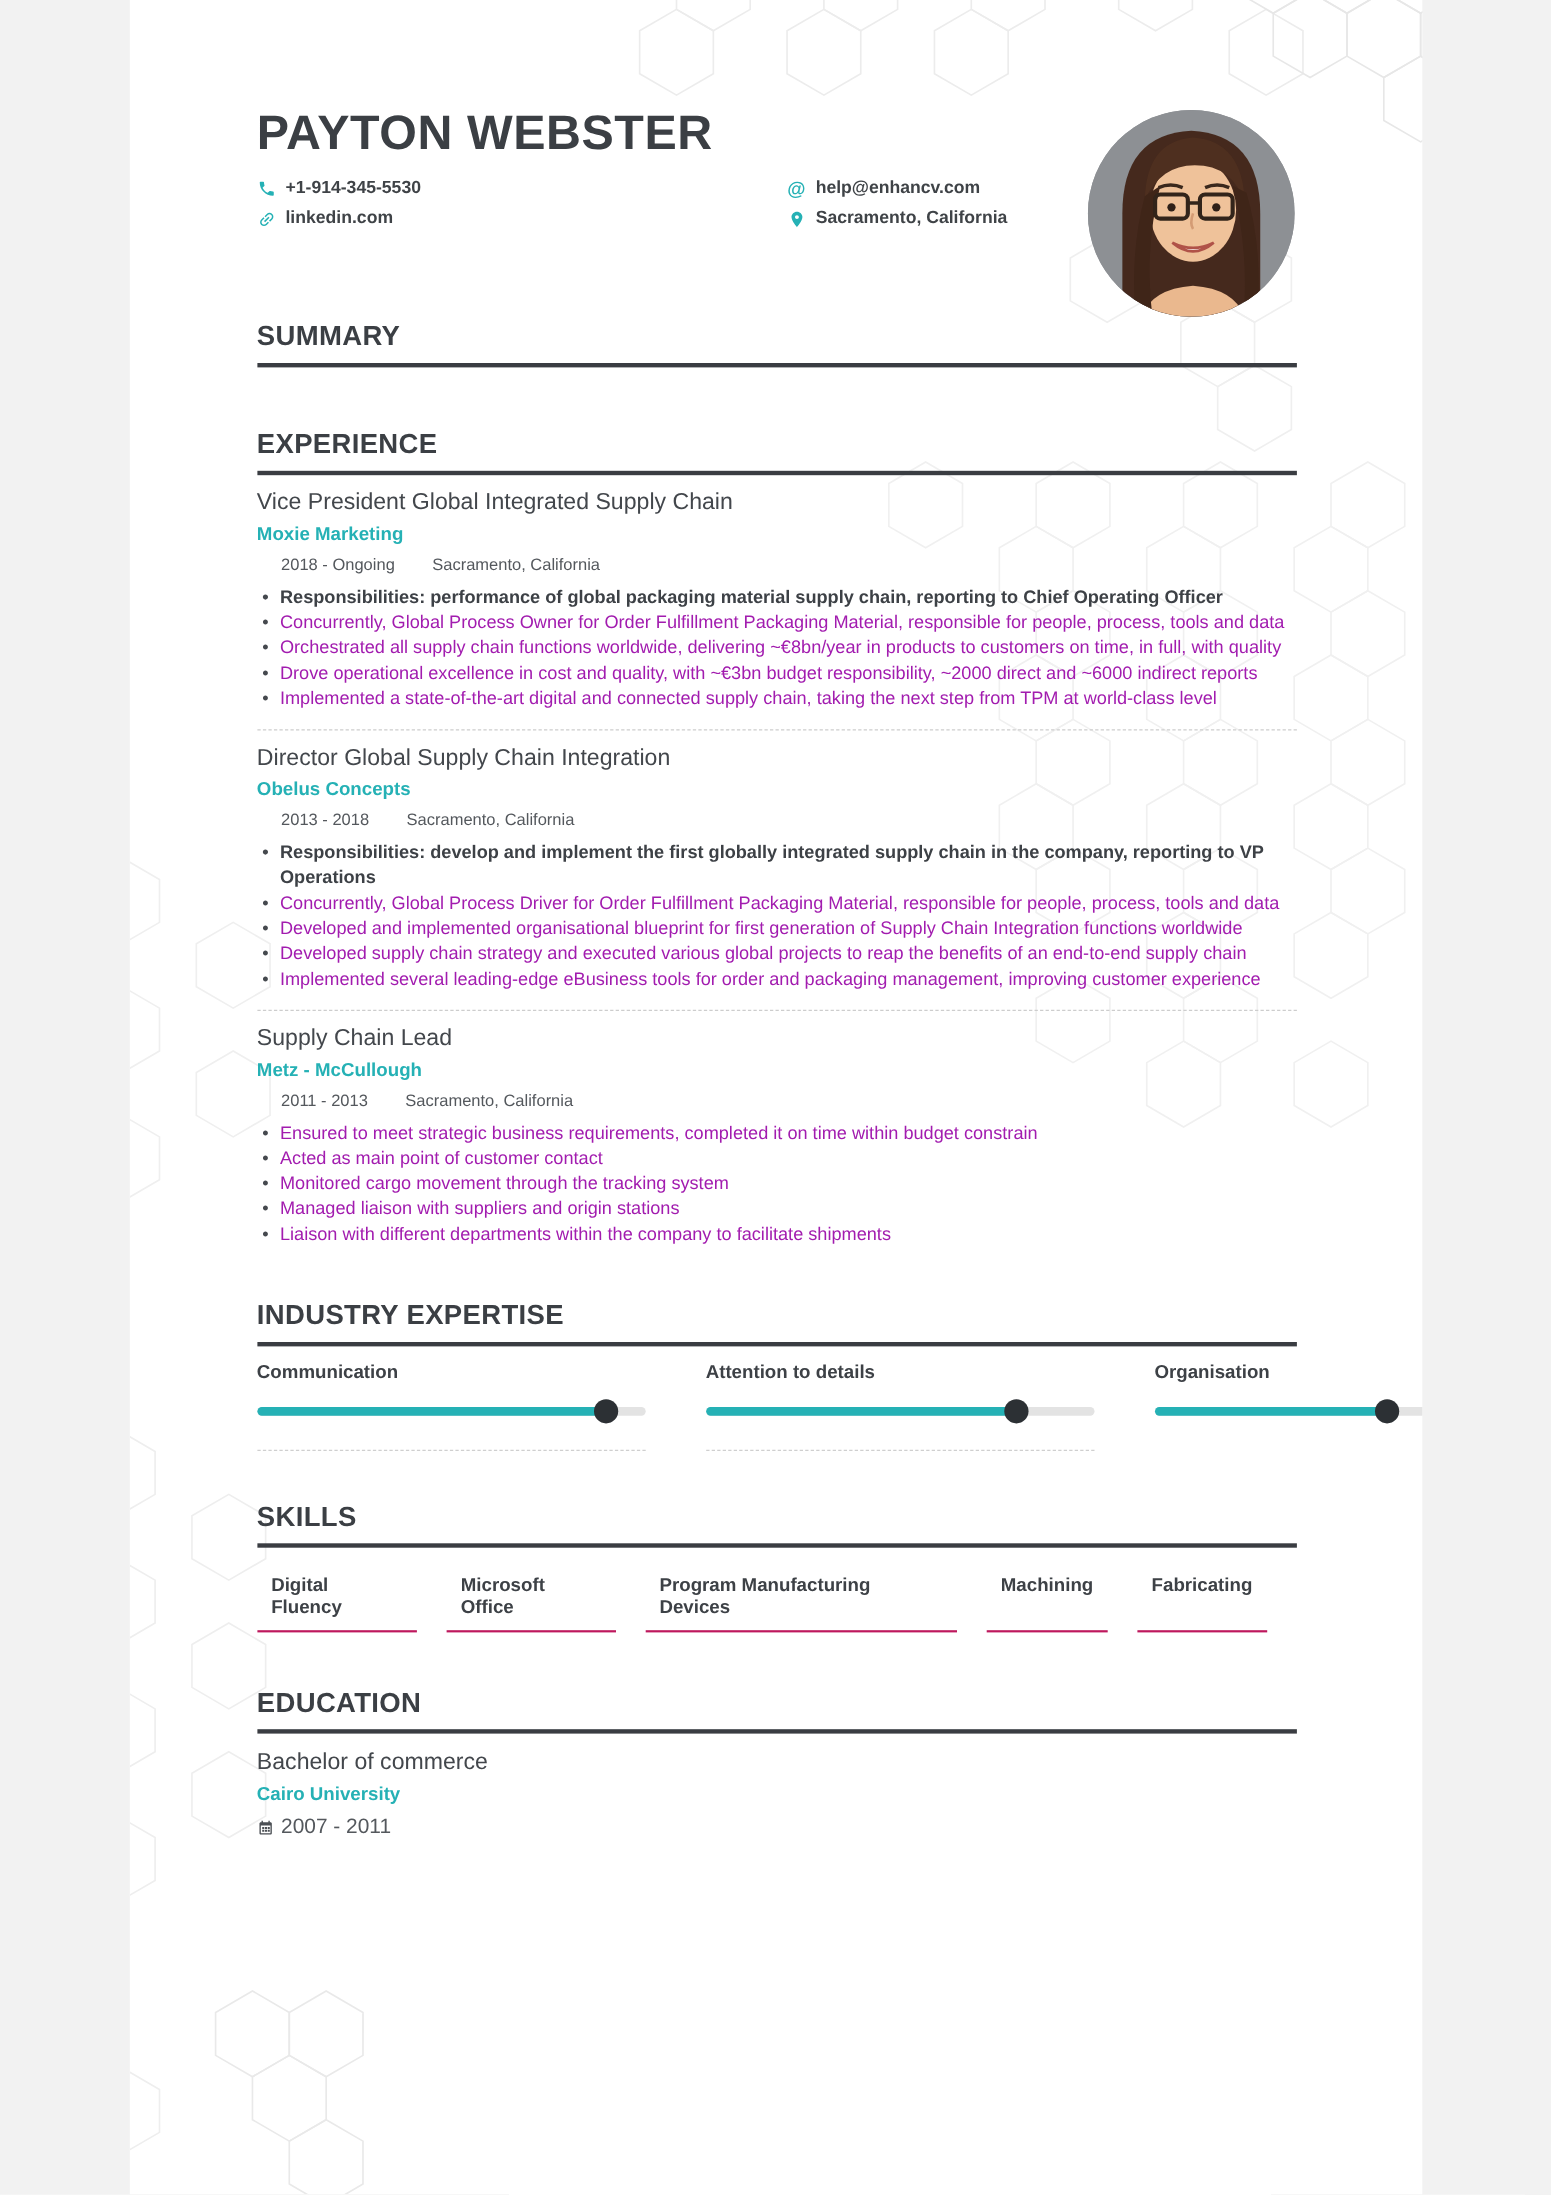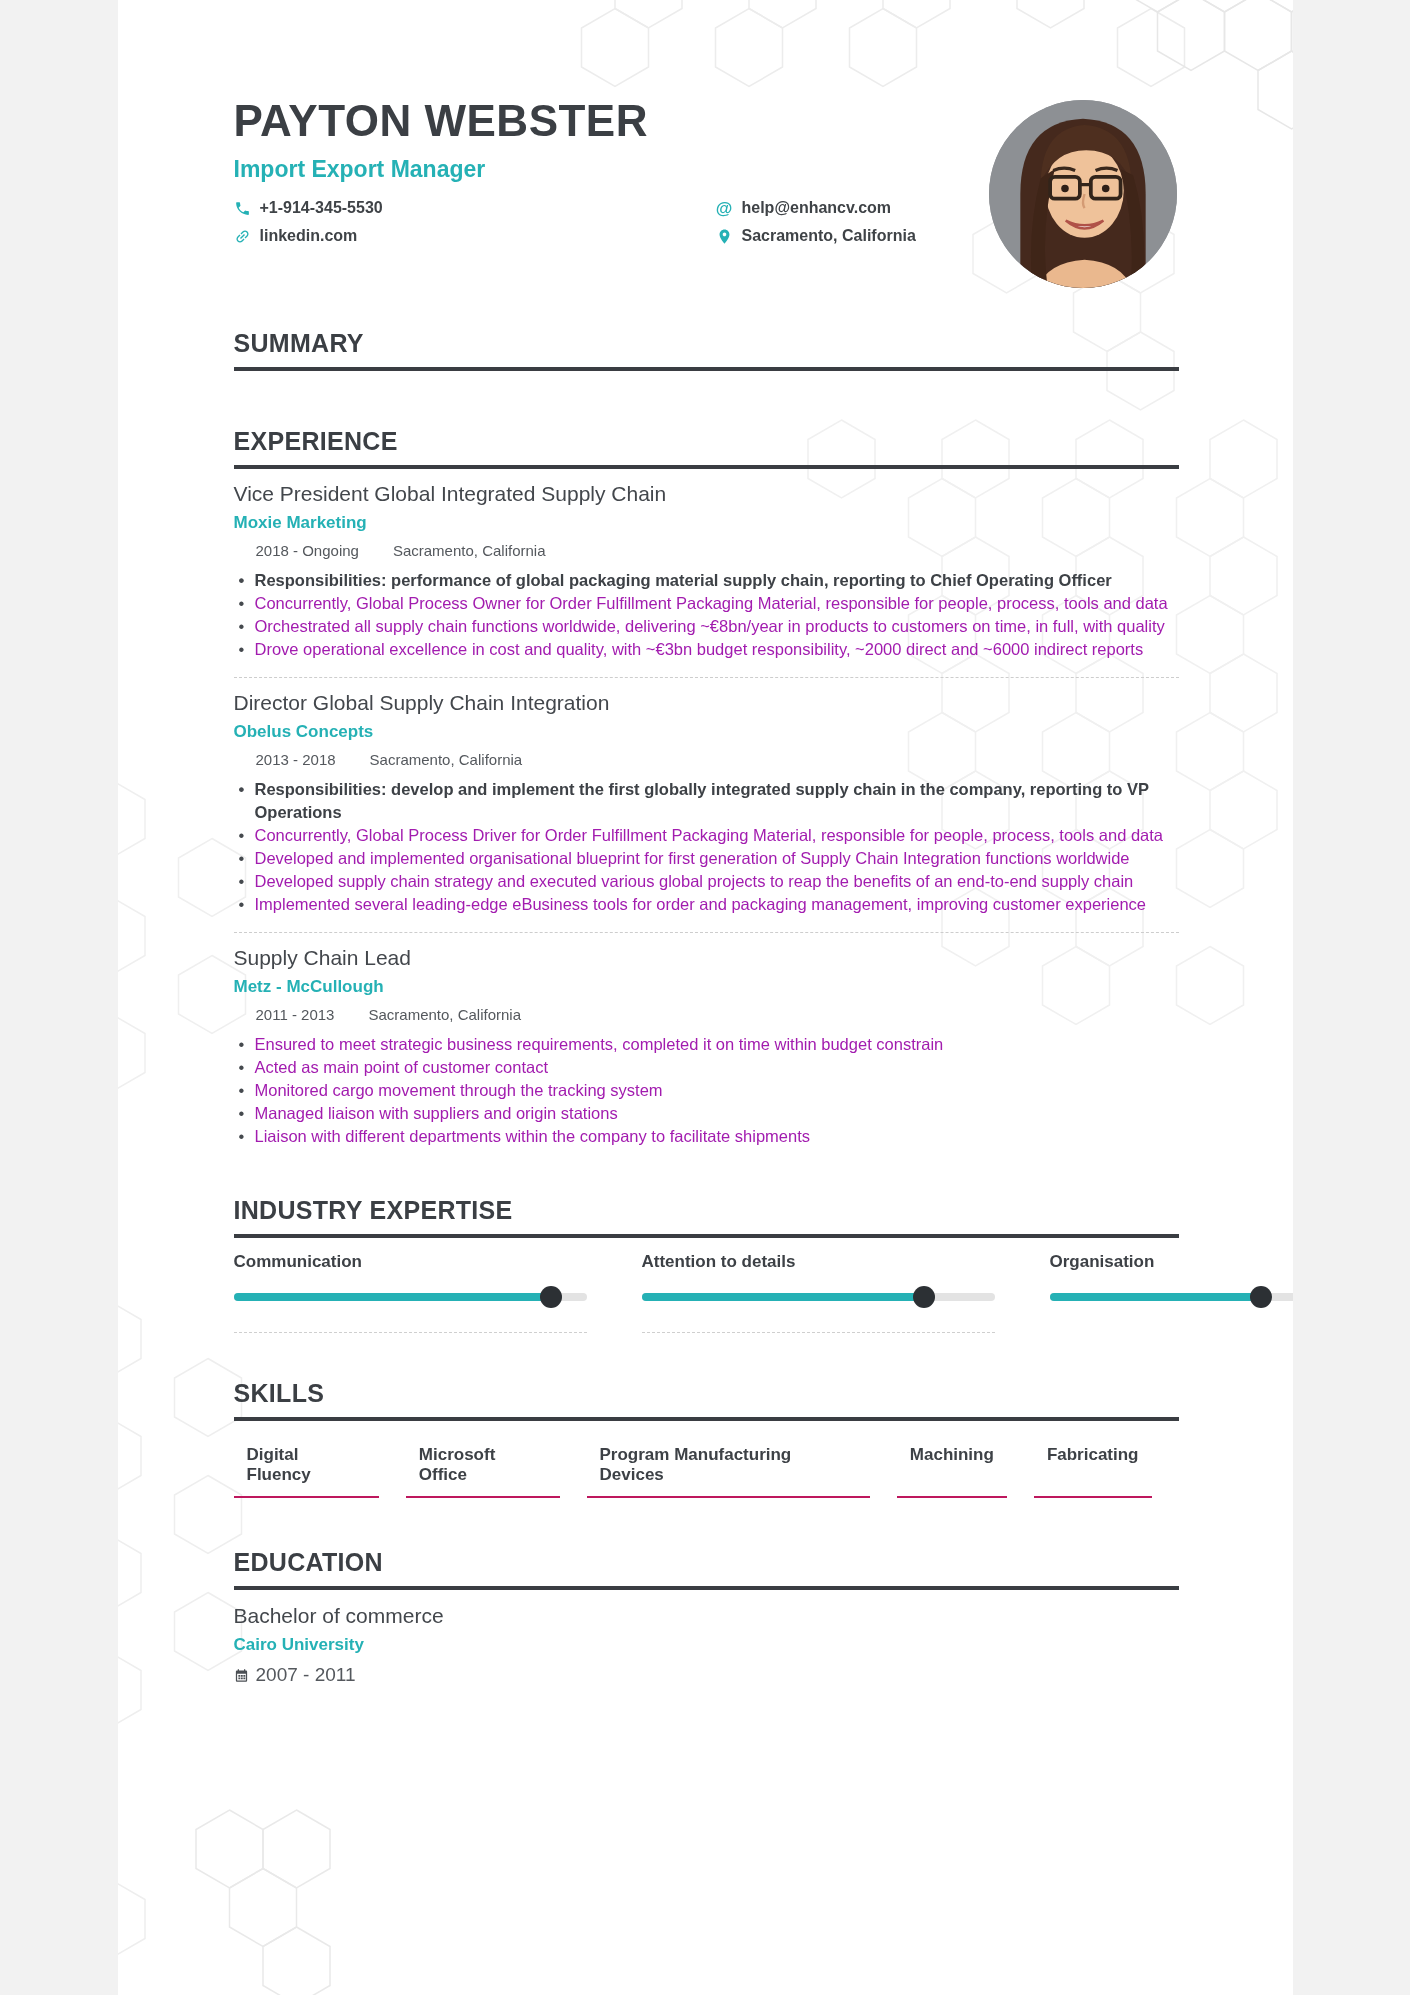"Import Export Manager" div.job-headline { html: <div>Import Export Manager</div> -> none }
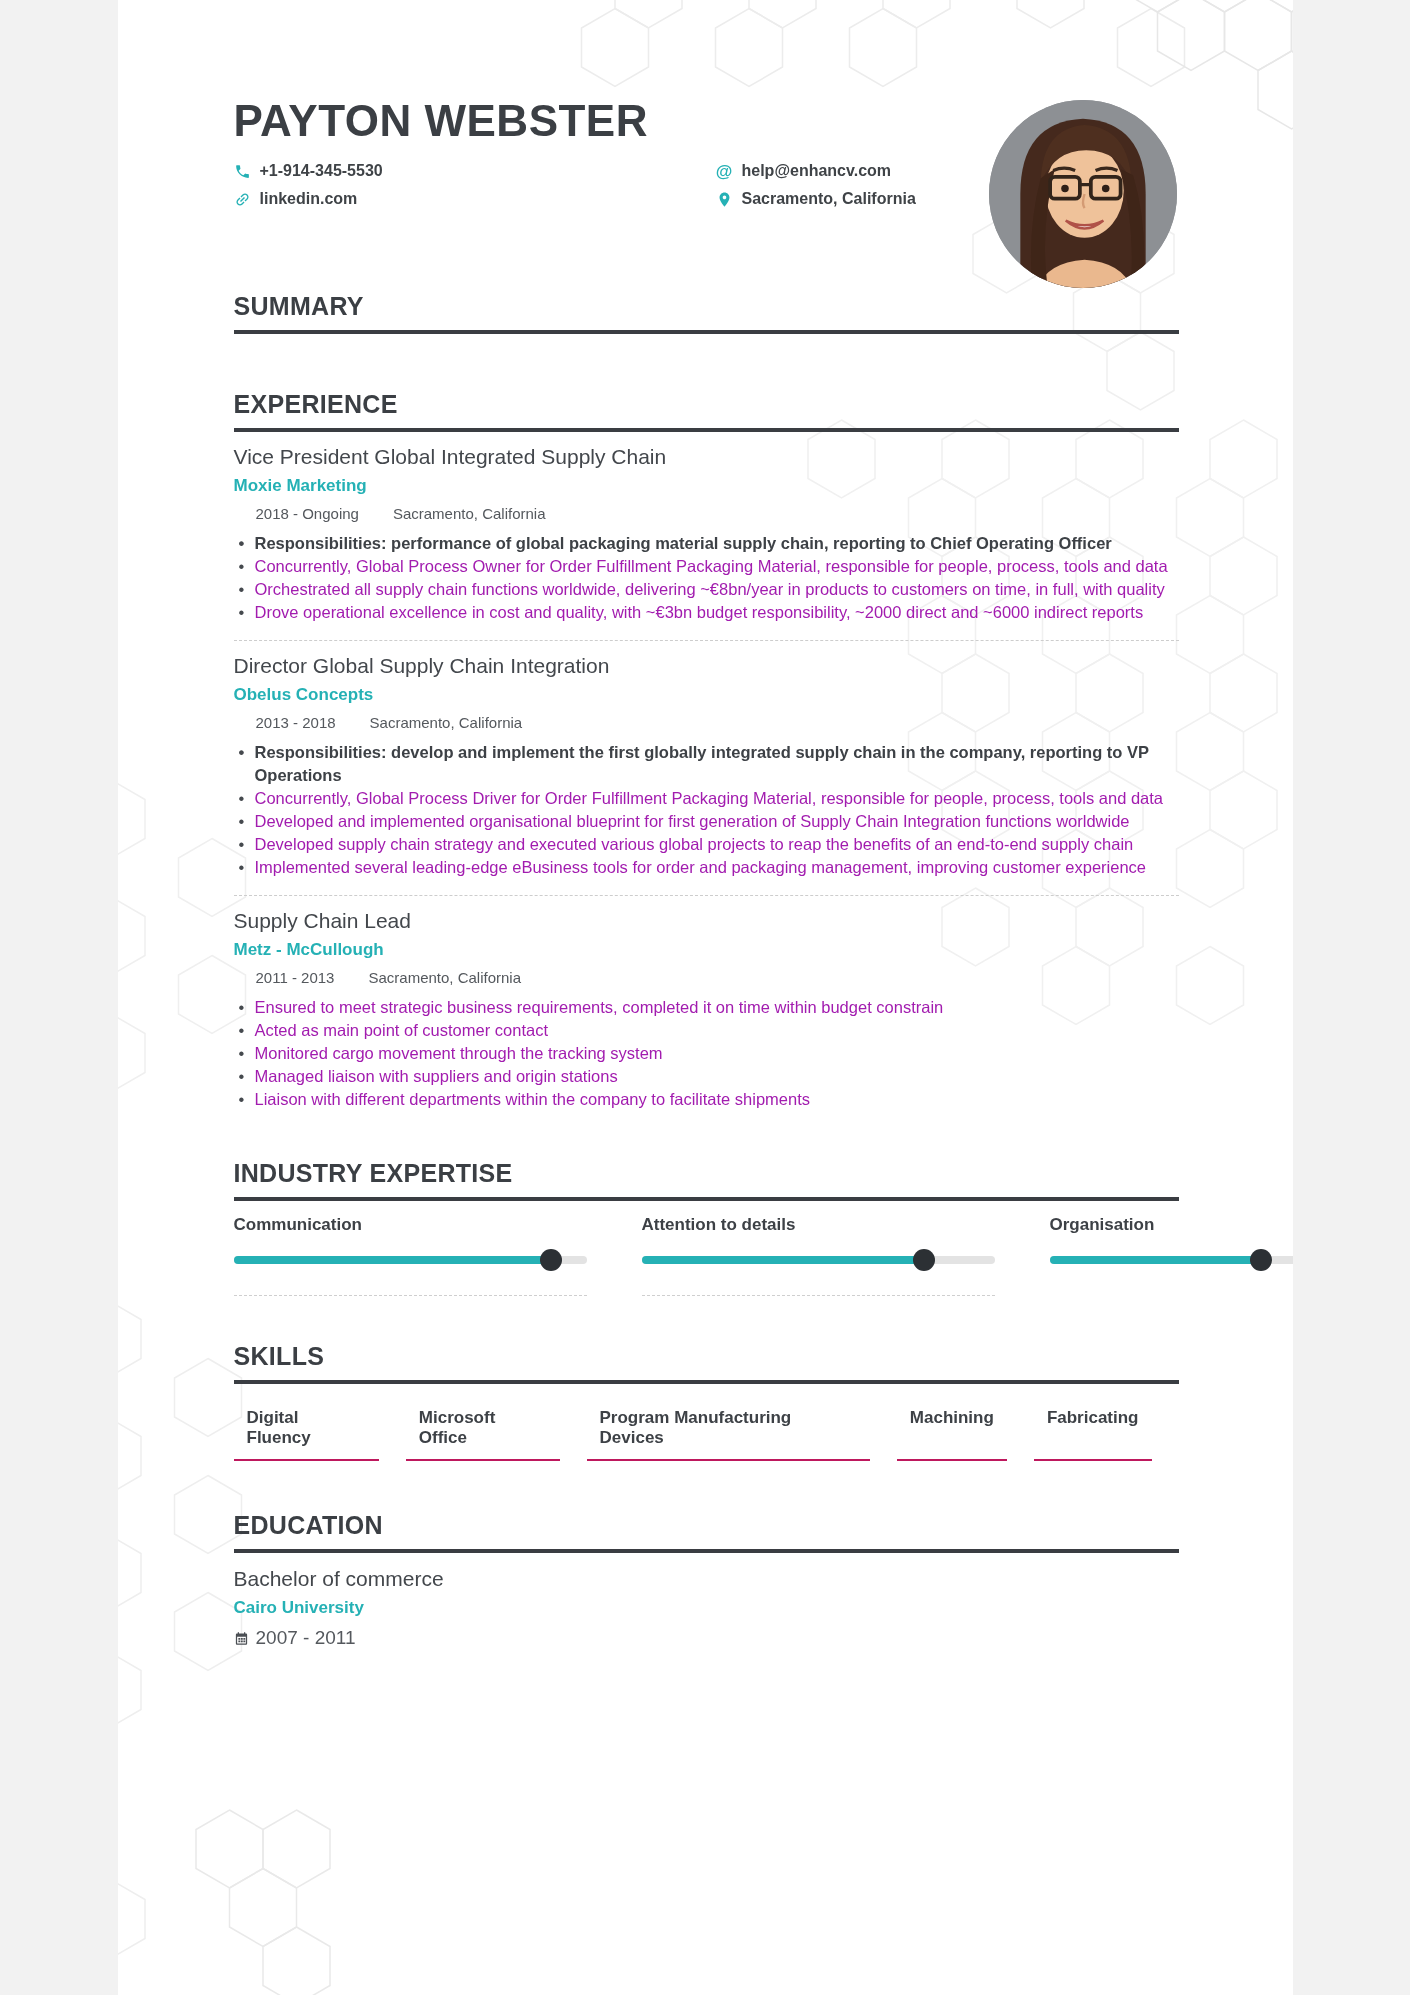"Implemented a state-of-the-art digital" li { html: none -> <li>Implemented a state-of-the-art digital and connected supply chain, taking the next step from TPM at world-class level</li> }
